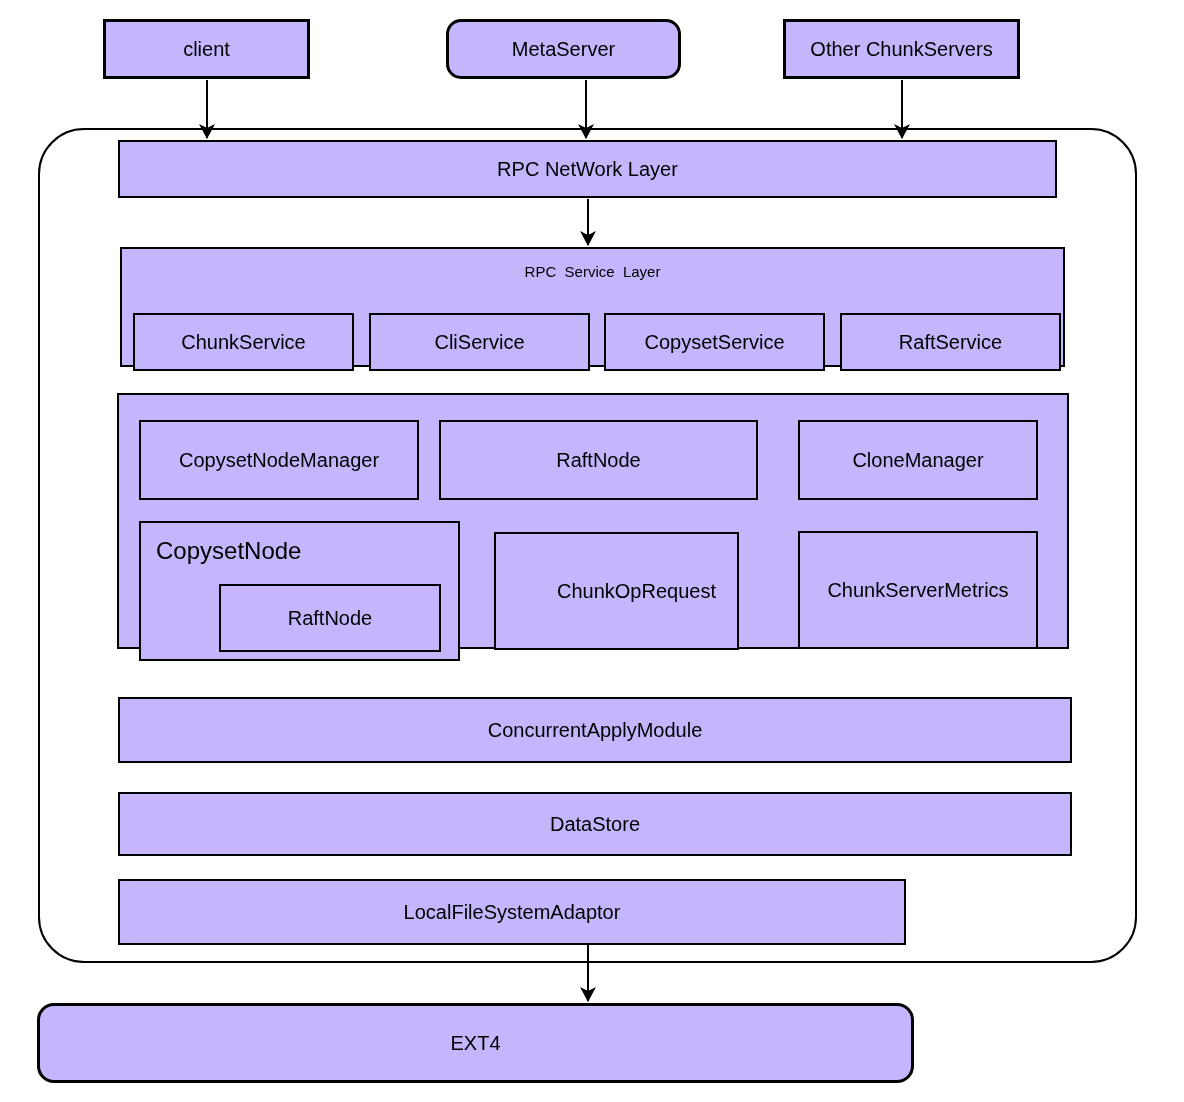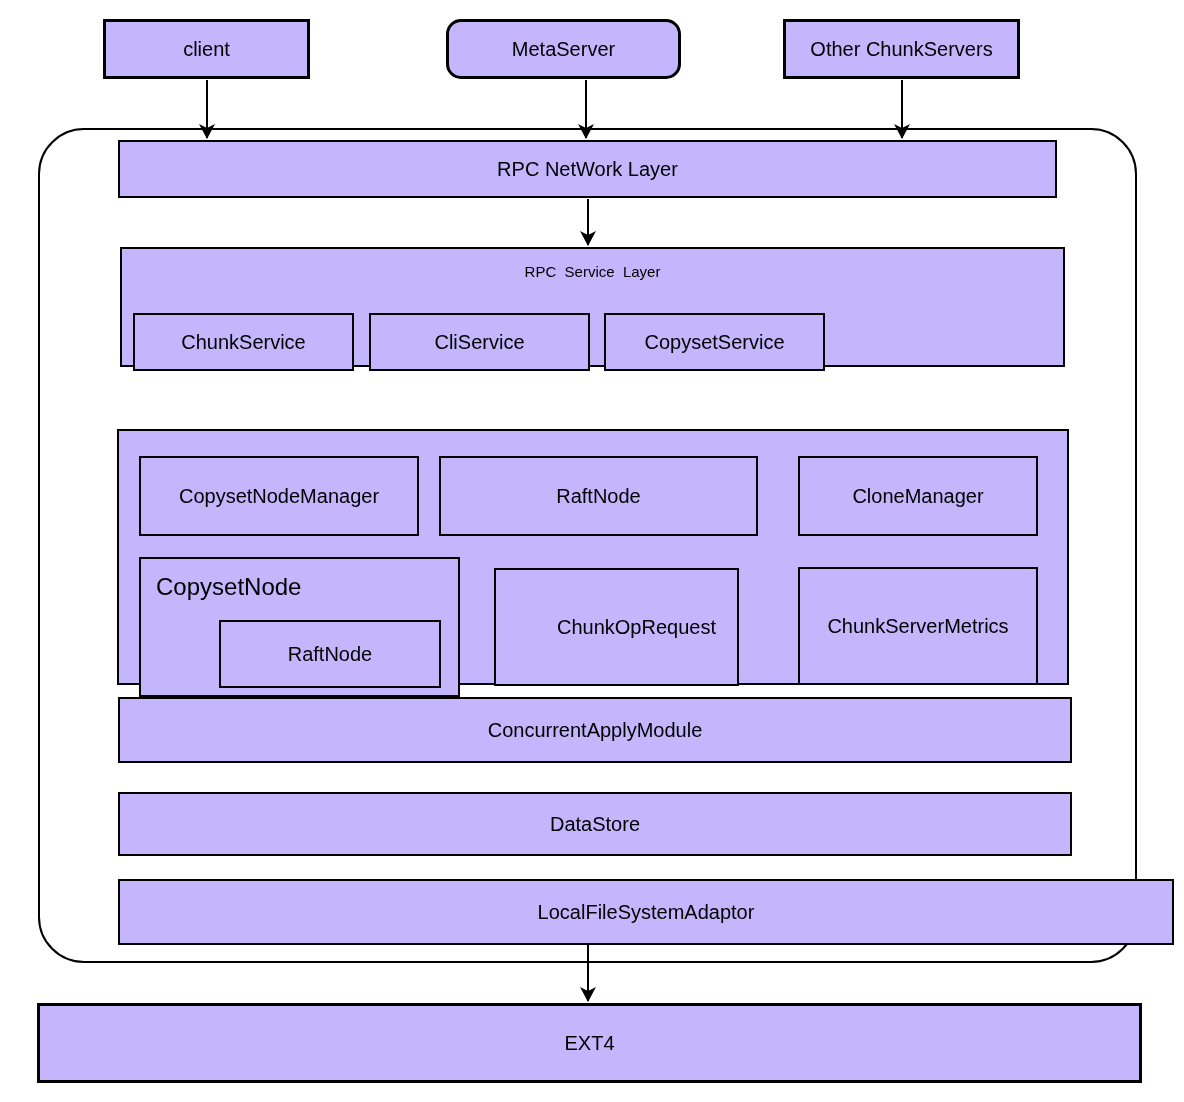"RaftService" div.box { html: none -> <div> <span>RaftService</span> </div> }
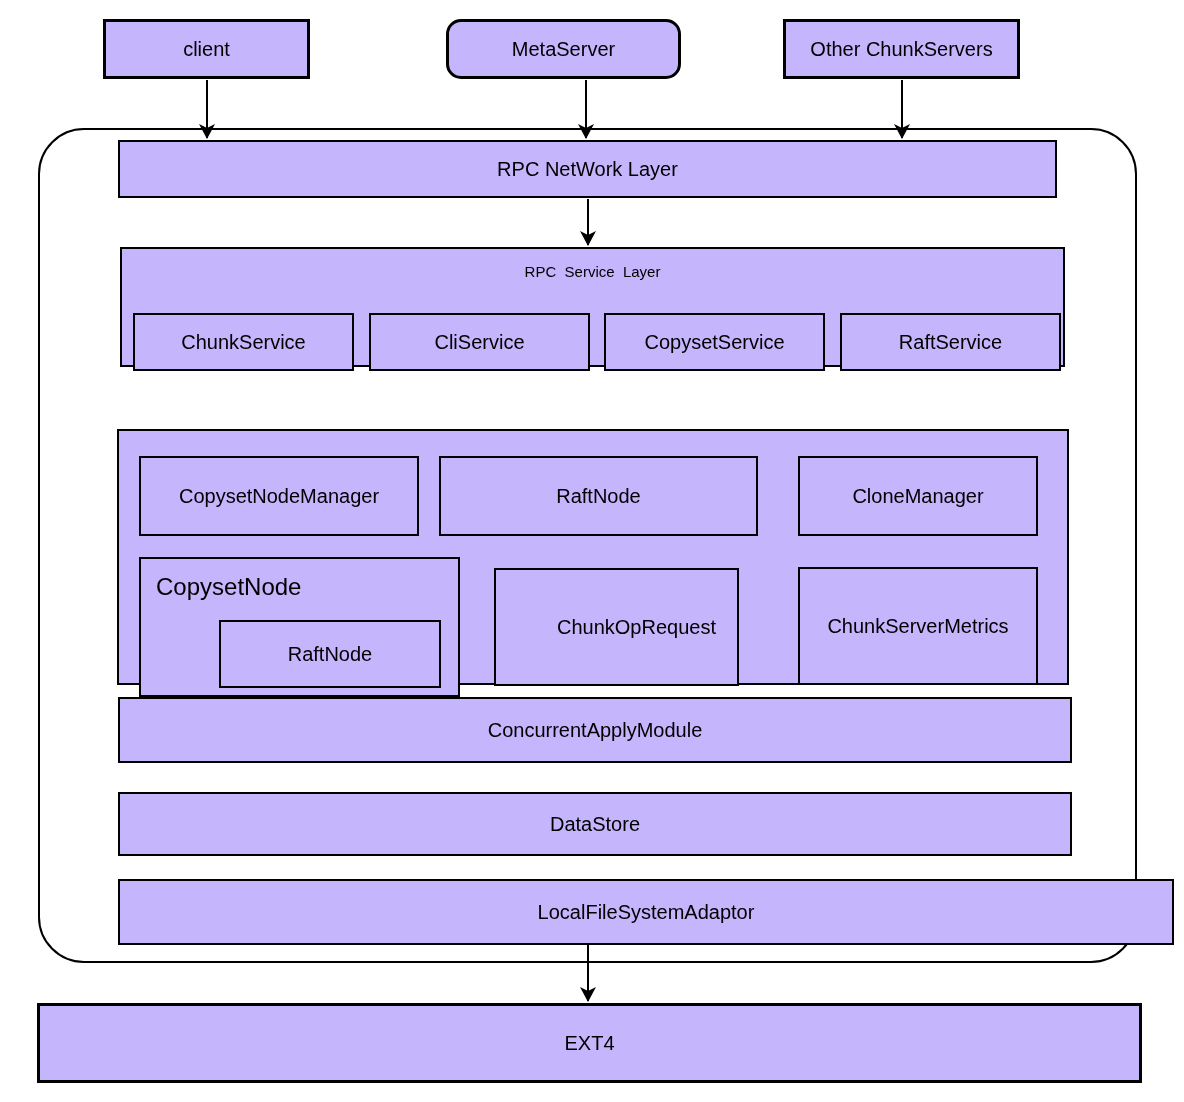"CopysetNodeManager" .b-middle { margin-top: 36px -> none }
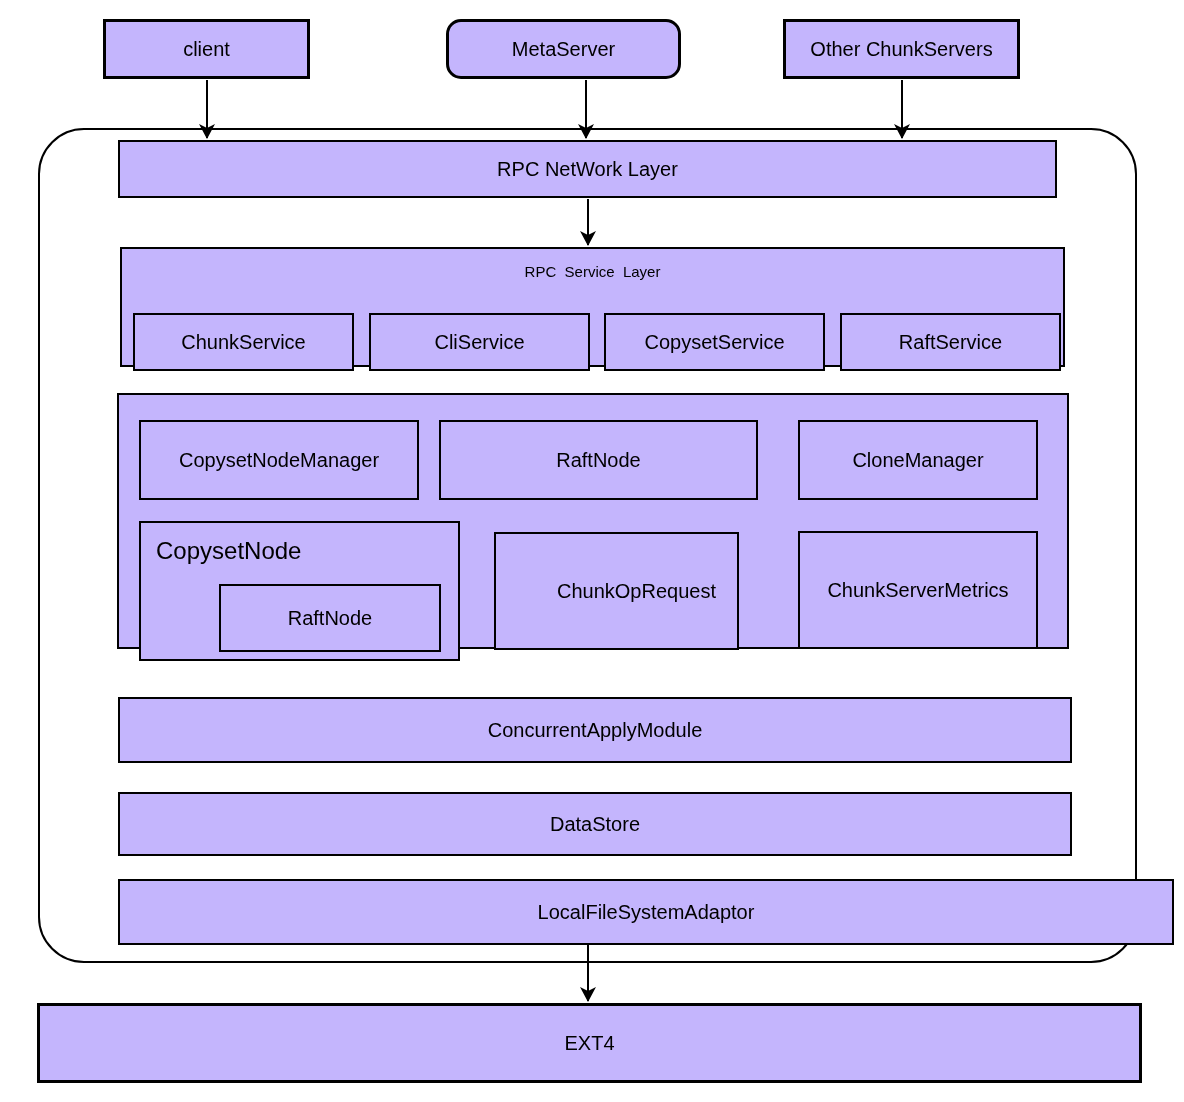"LocalFileSystemAdaptor" .b-localfs { width: 1056px -> 788px }
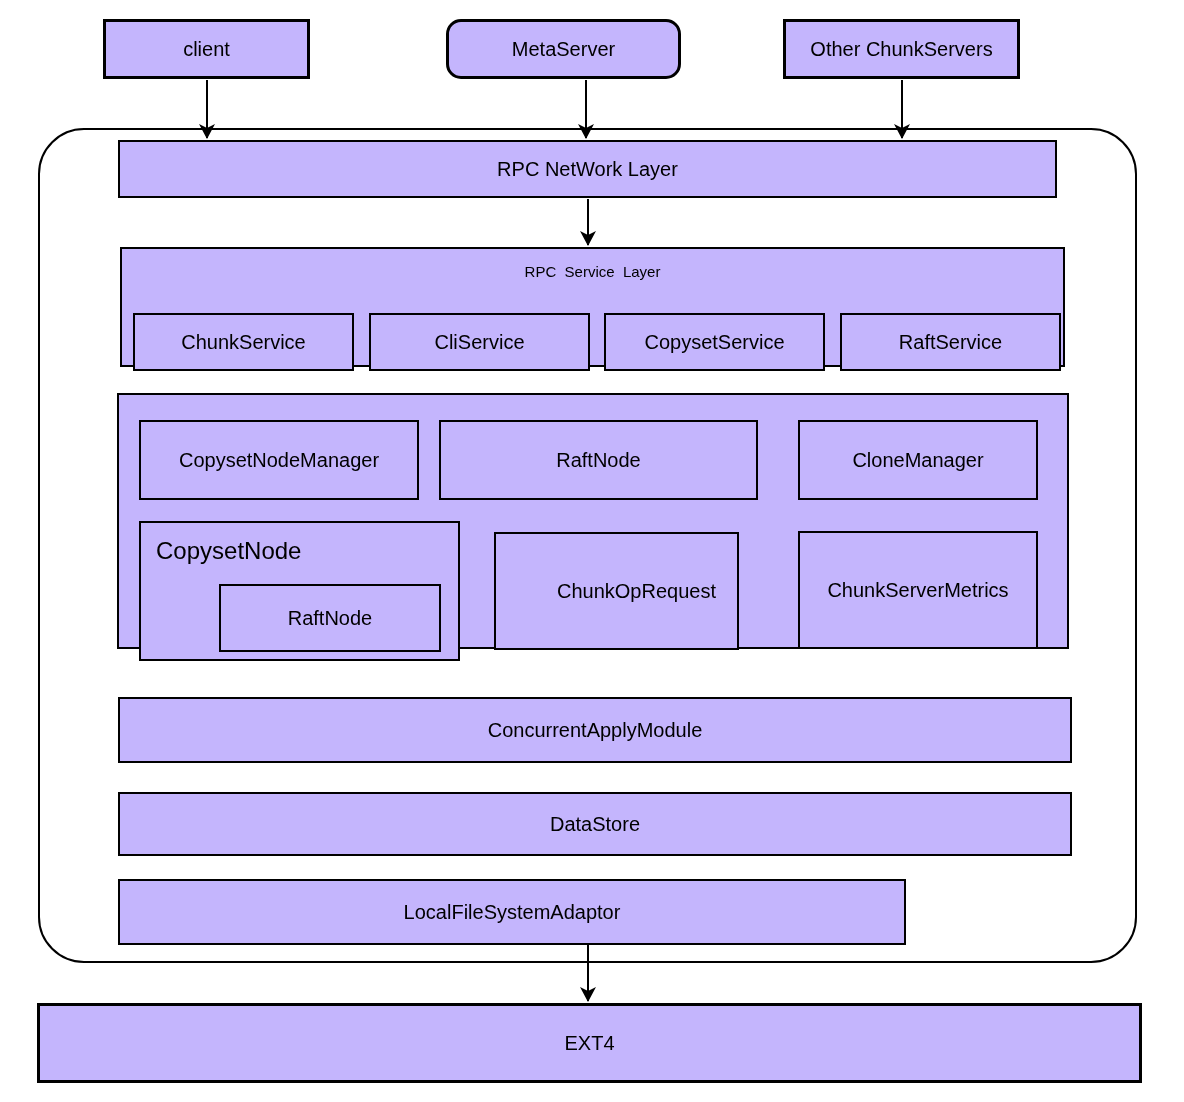"EXT4" .b-ext4 { border-radius: none -> 17px; width: 1105px -> 877px }
